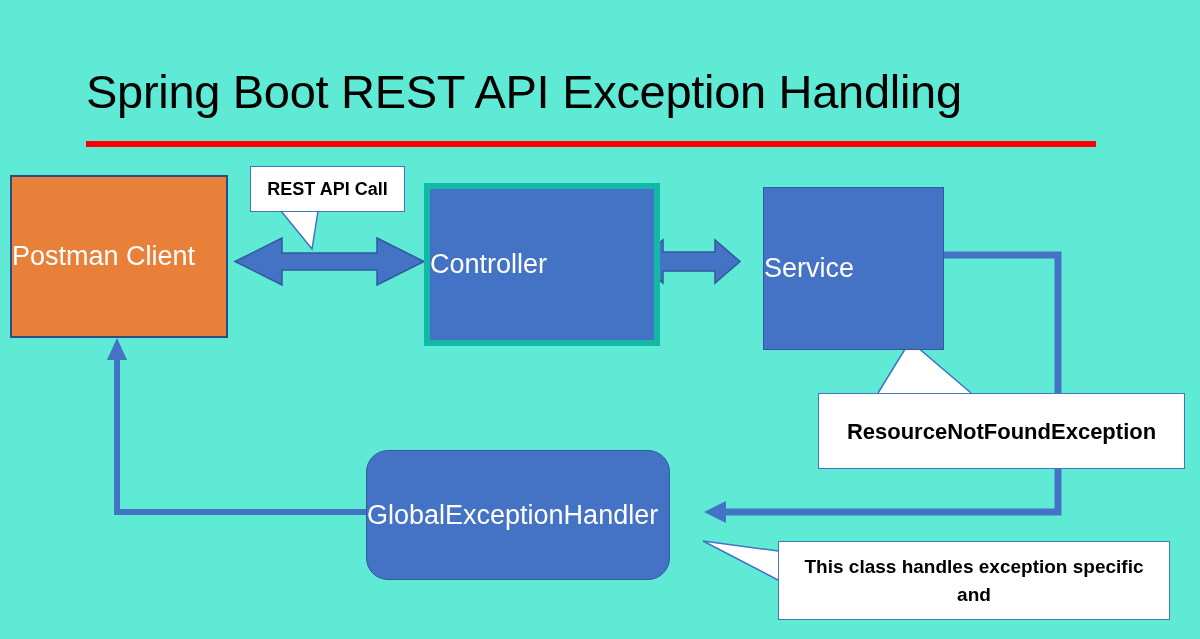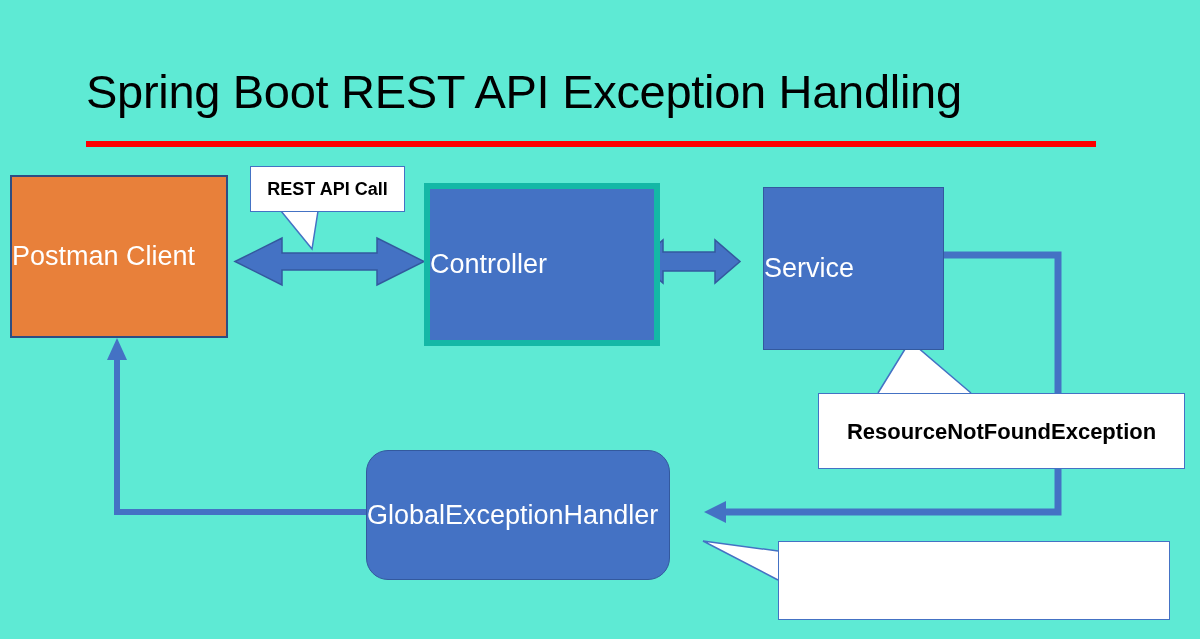"This class handles exception specific" span { html: none -> <span>This class handles exception specific and</span> }
